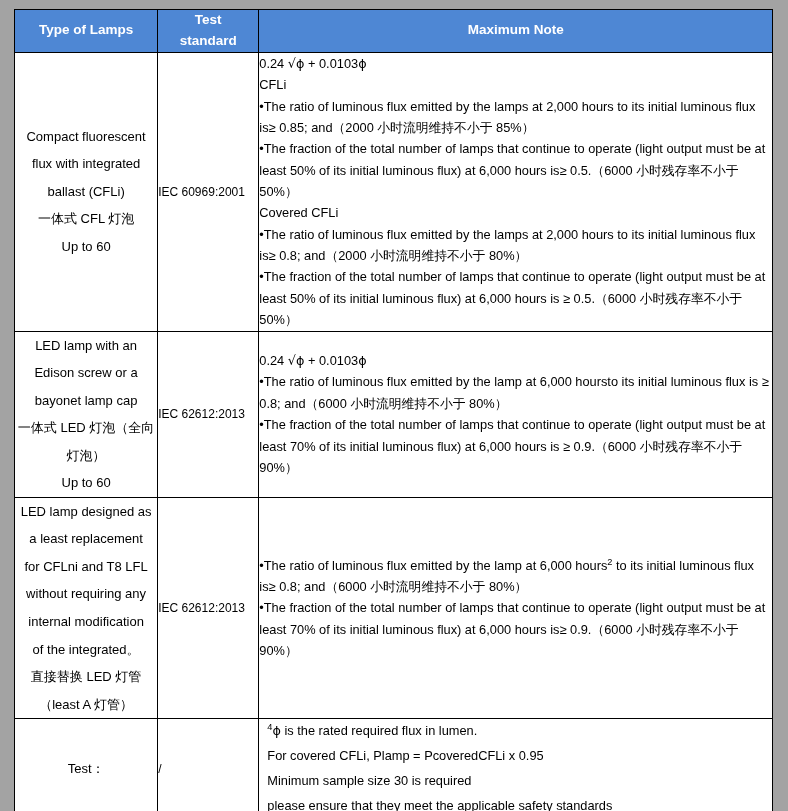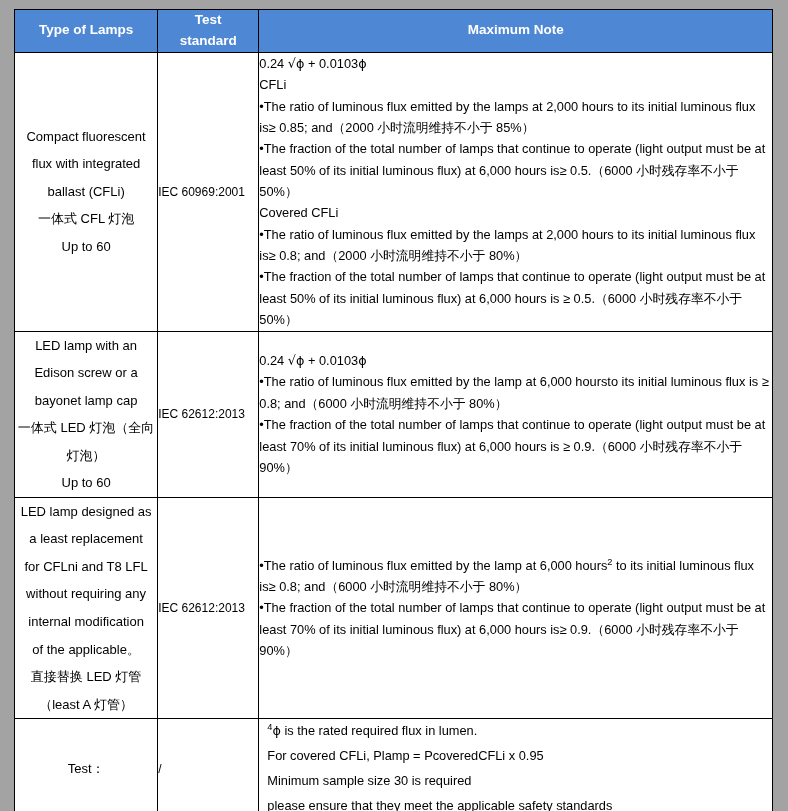"of the applicable。" span.line { text: applicable -> integrated }
